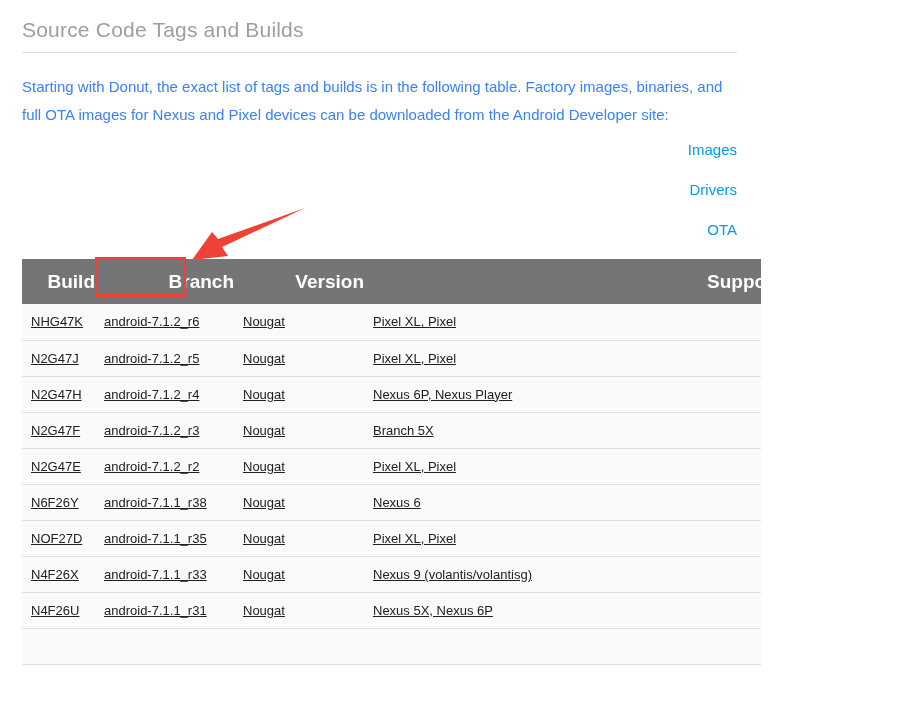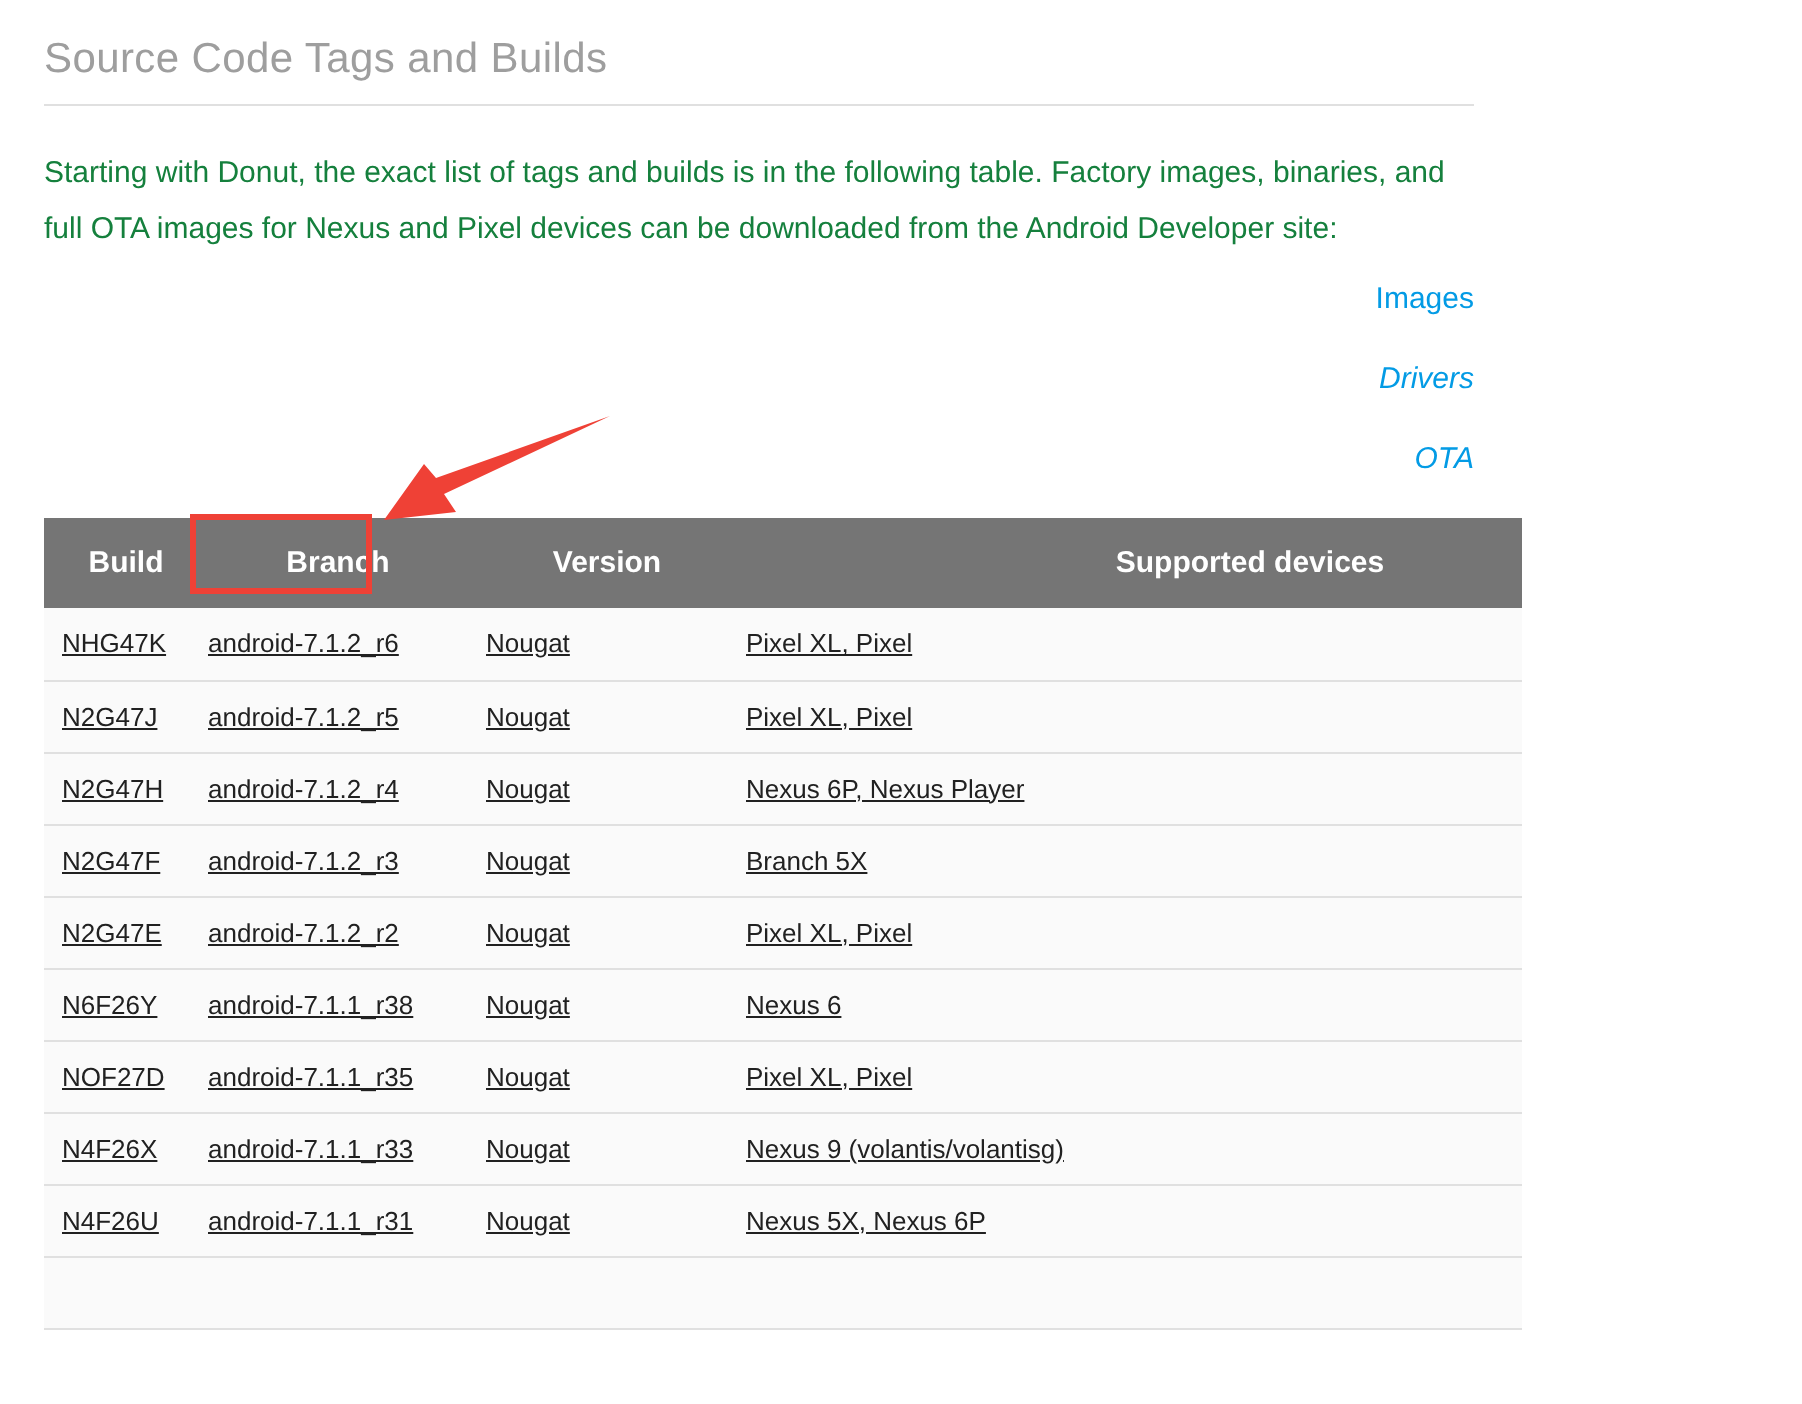"Starting with Donut, the exact" p.intro { color: #15803d -> #3b82f6 }
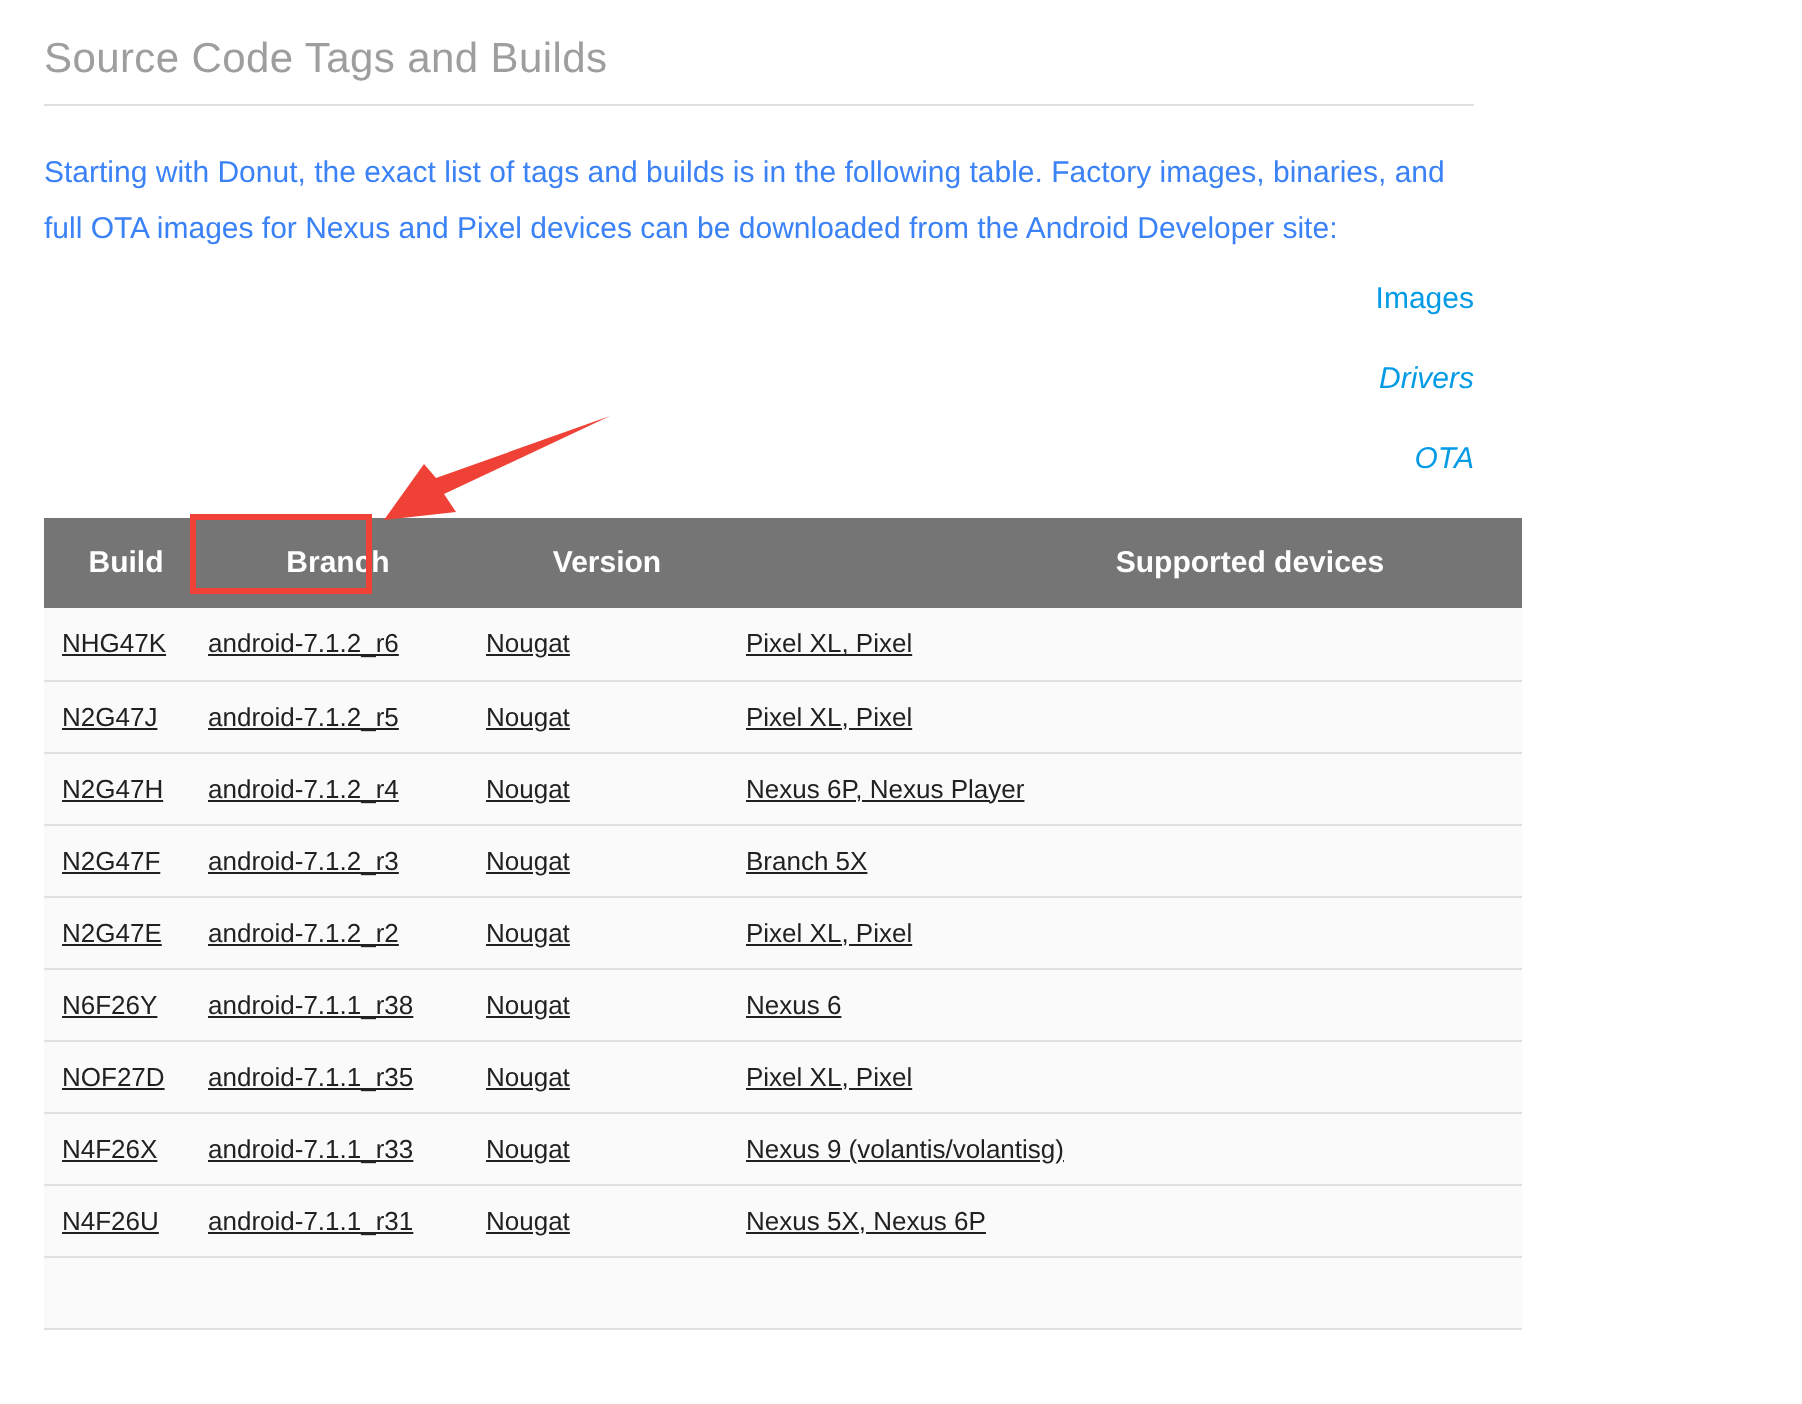"Drivers" p.link-row + p.link-row { font-style: italic -> none }
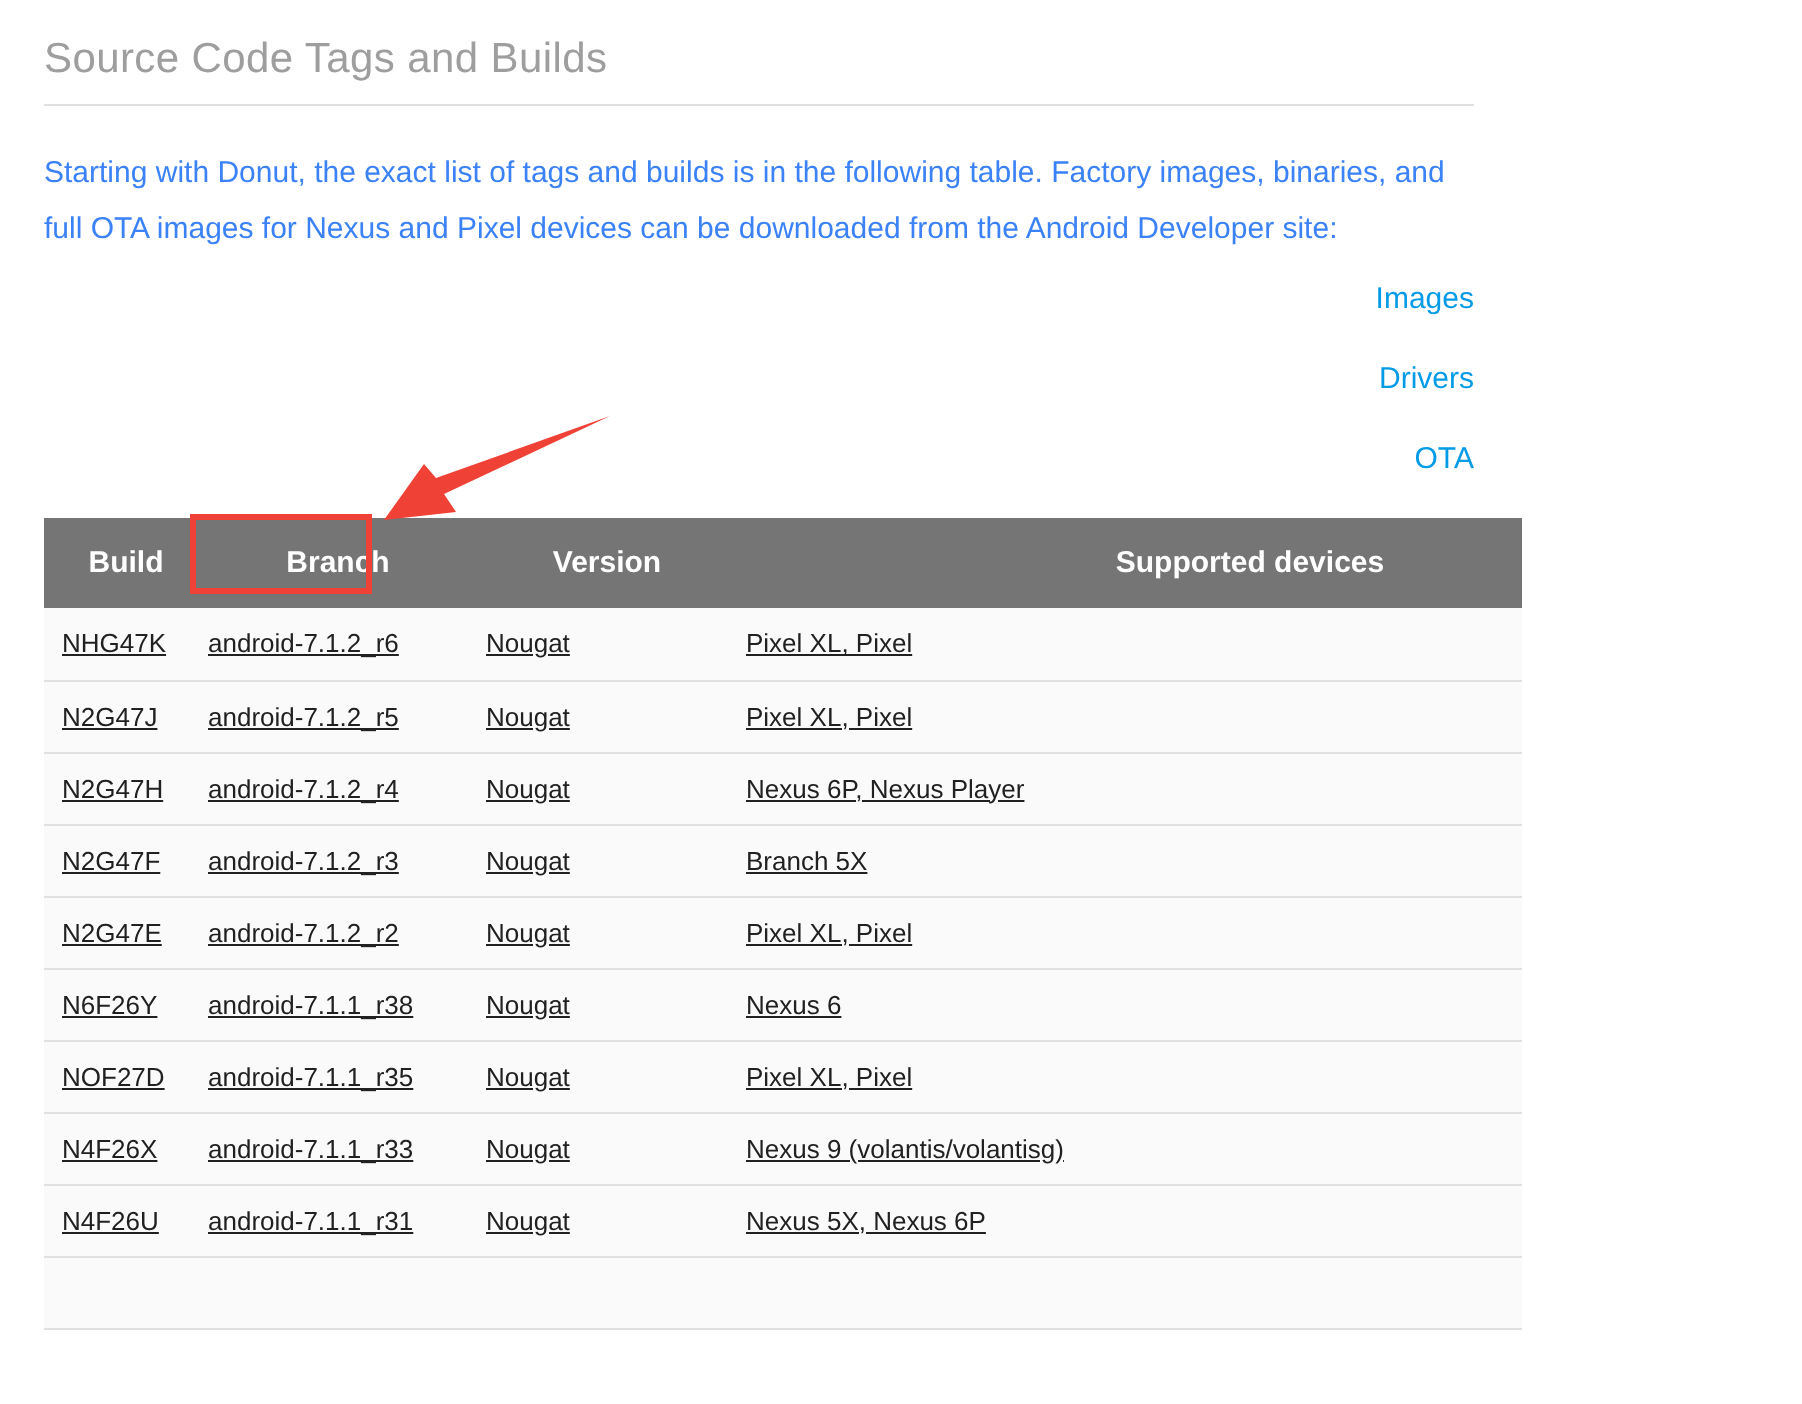"Build" table.build-table thead th { font-size: 15px -> 19px; text-align: center -> right }
